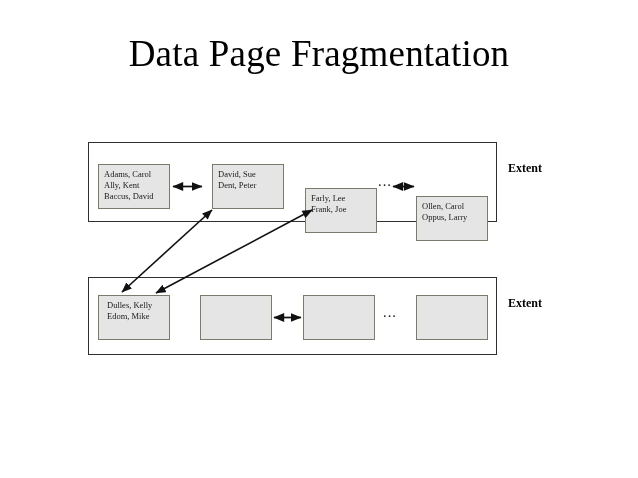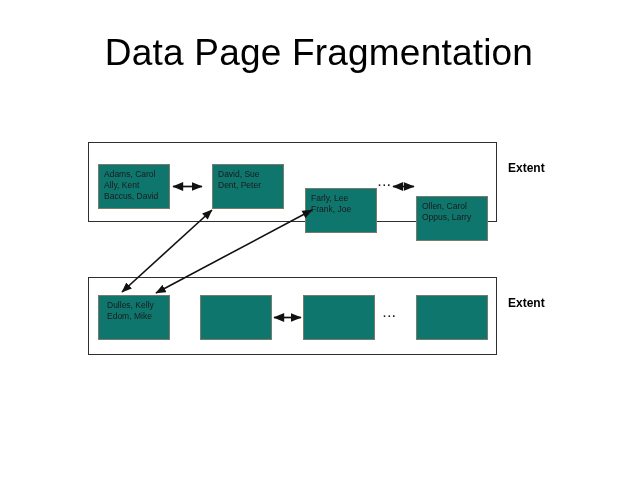"Data Page Fragmentation" #slide { font-family: none -> Liberation Serif, serif }
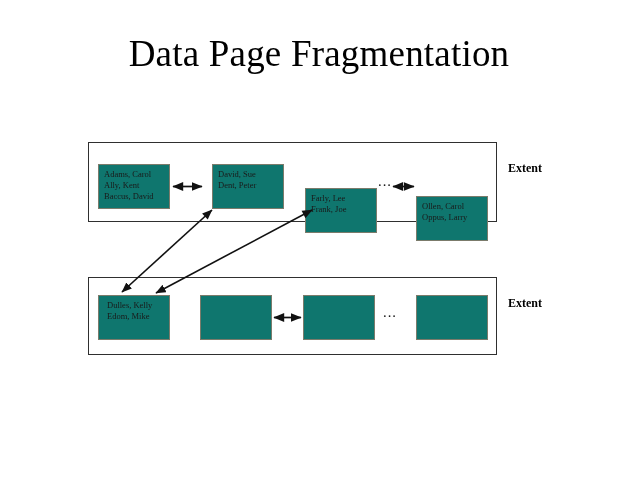"Adams, Carol" .page-box { background: #0f766e -> #e5e5e5 }
